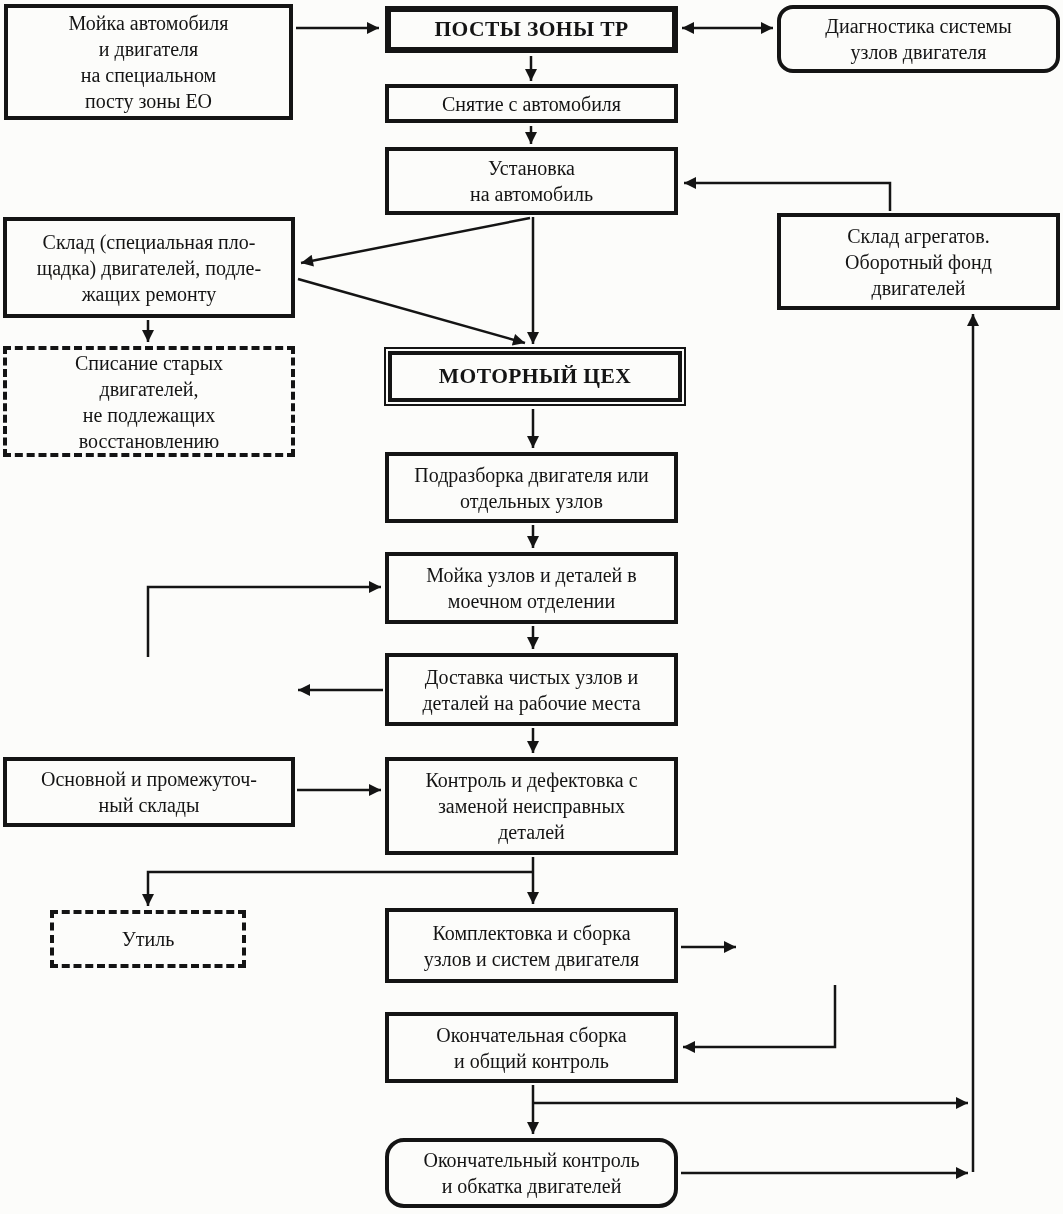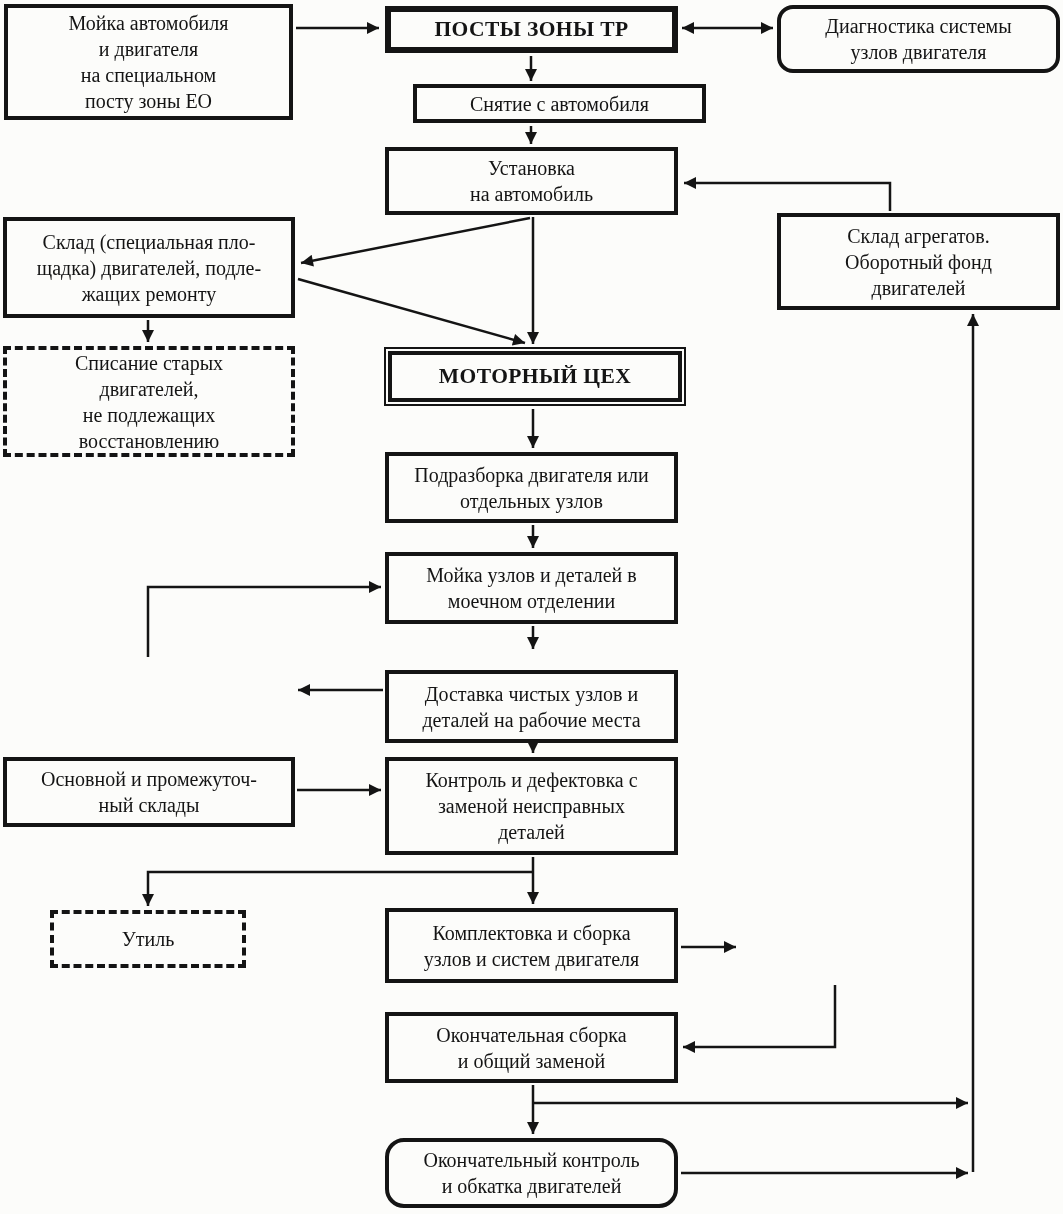"Снятие с автомобиля" #removal { margin-left: 28px -> none }
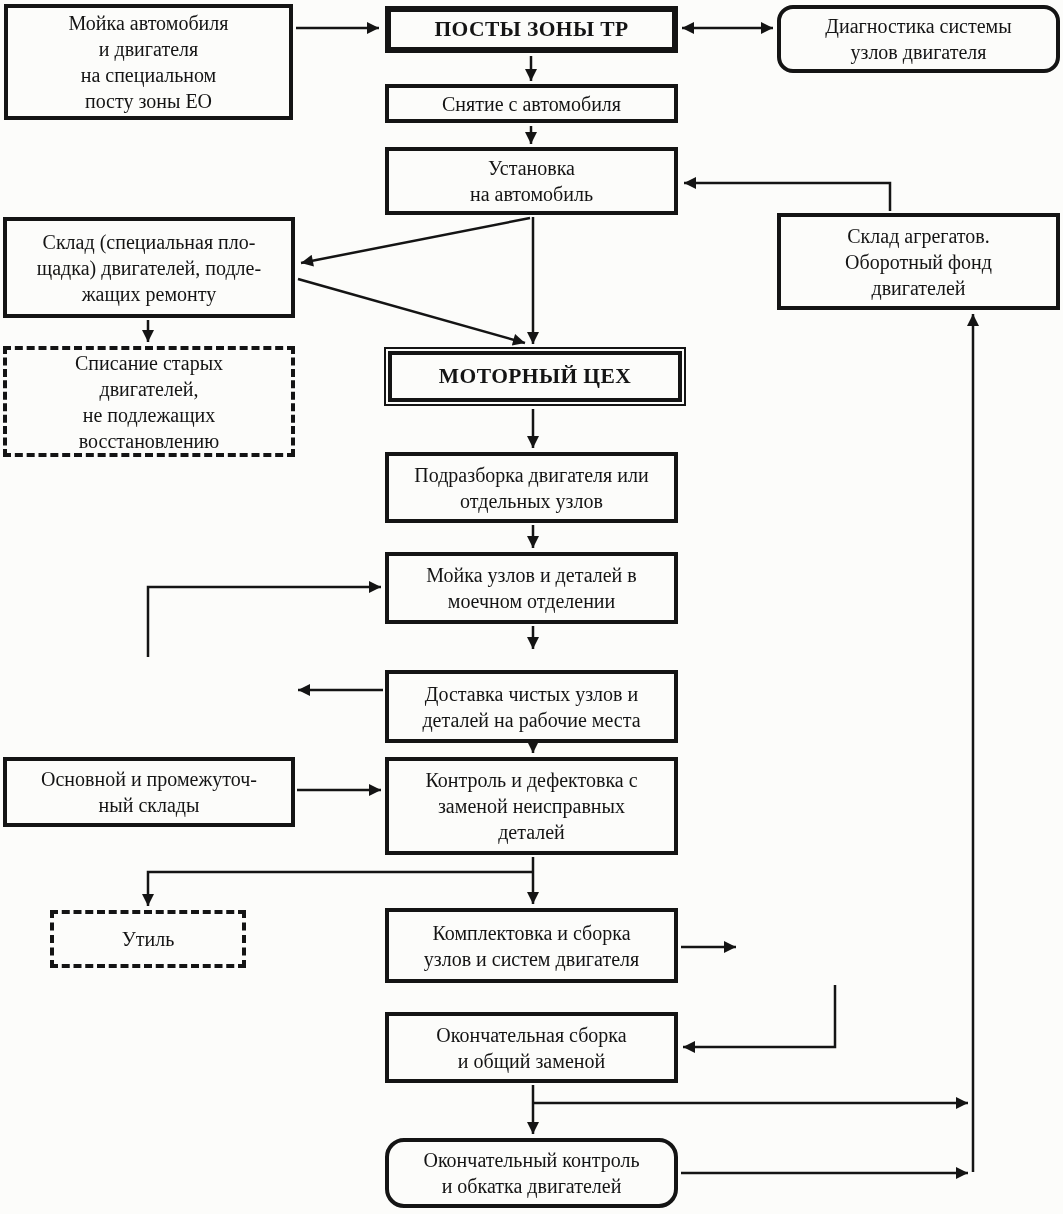"Доставка чистых узлов и" #delivery { margin-top: 17px -> none }
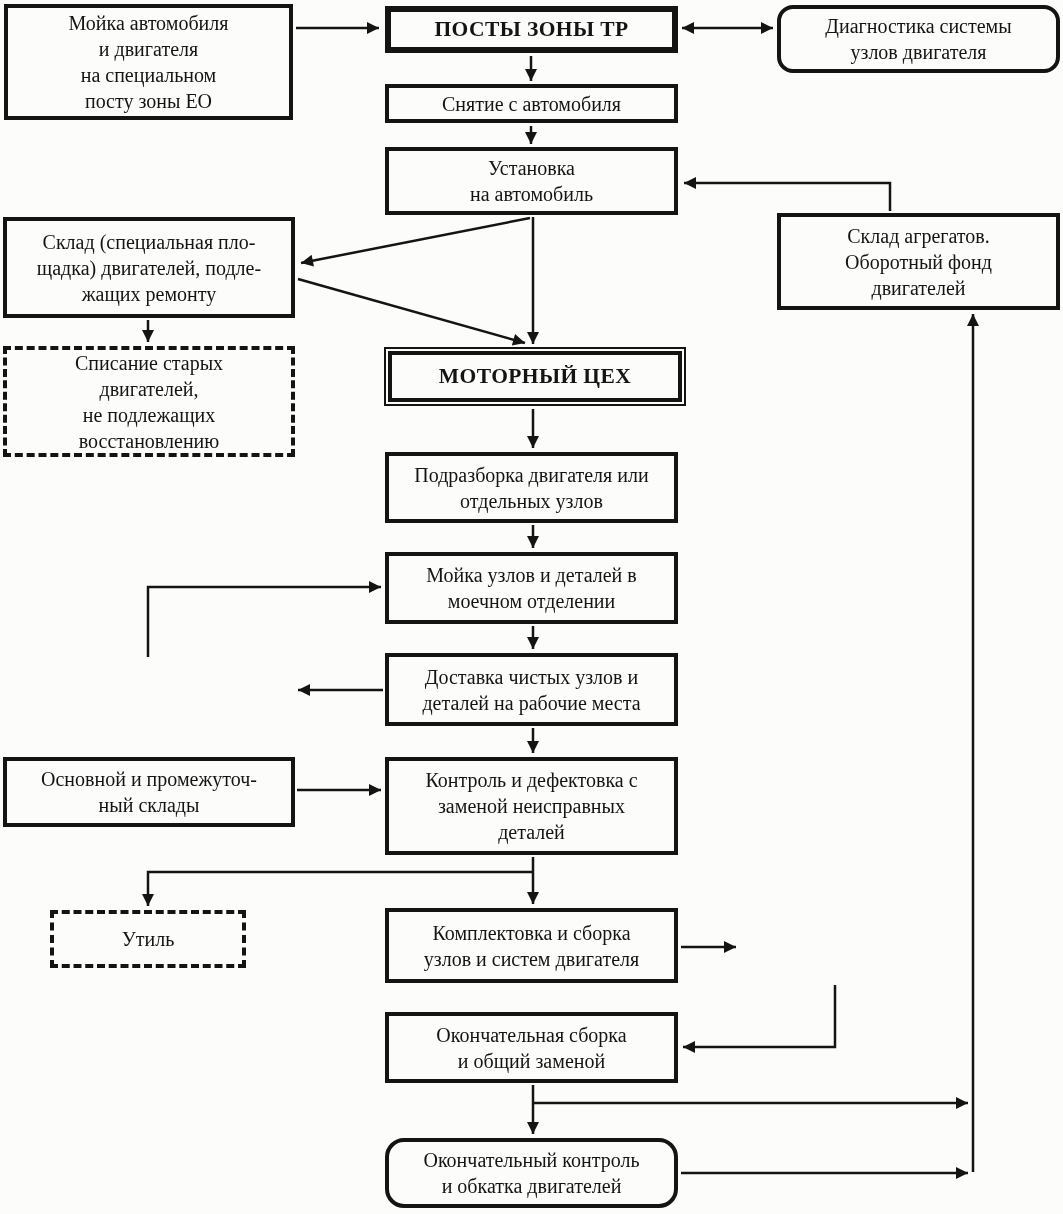"Окончательная сборка" span.lbl { text: заменой -> контроль }
